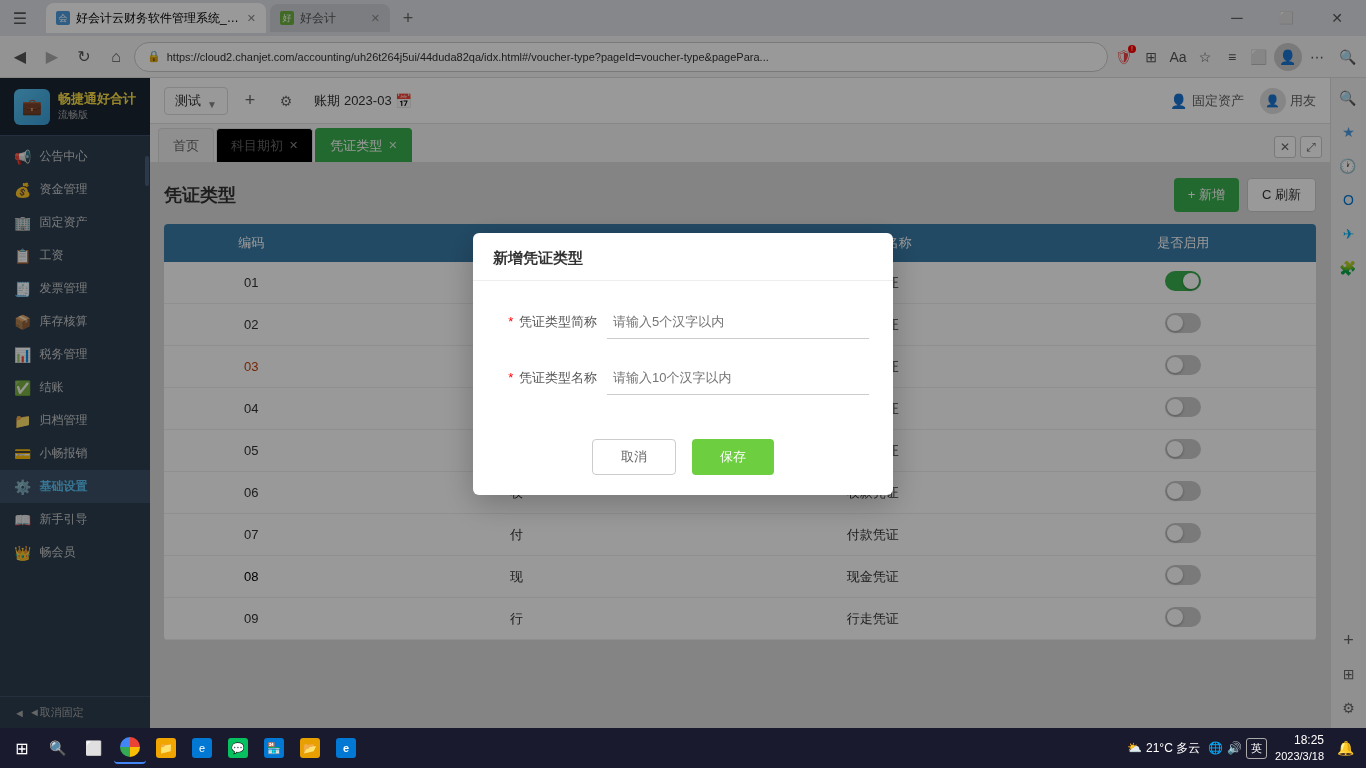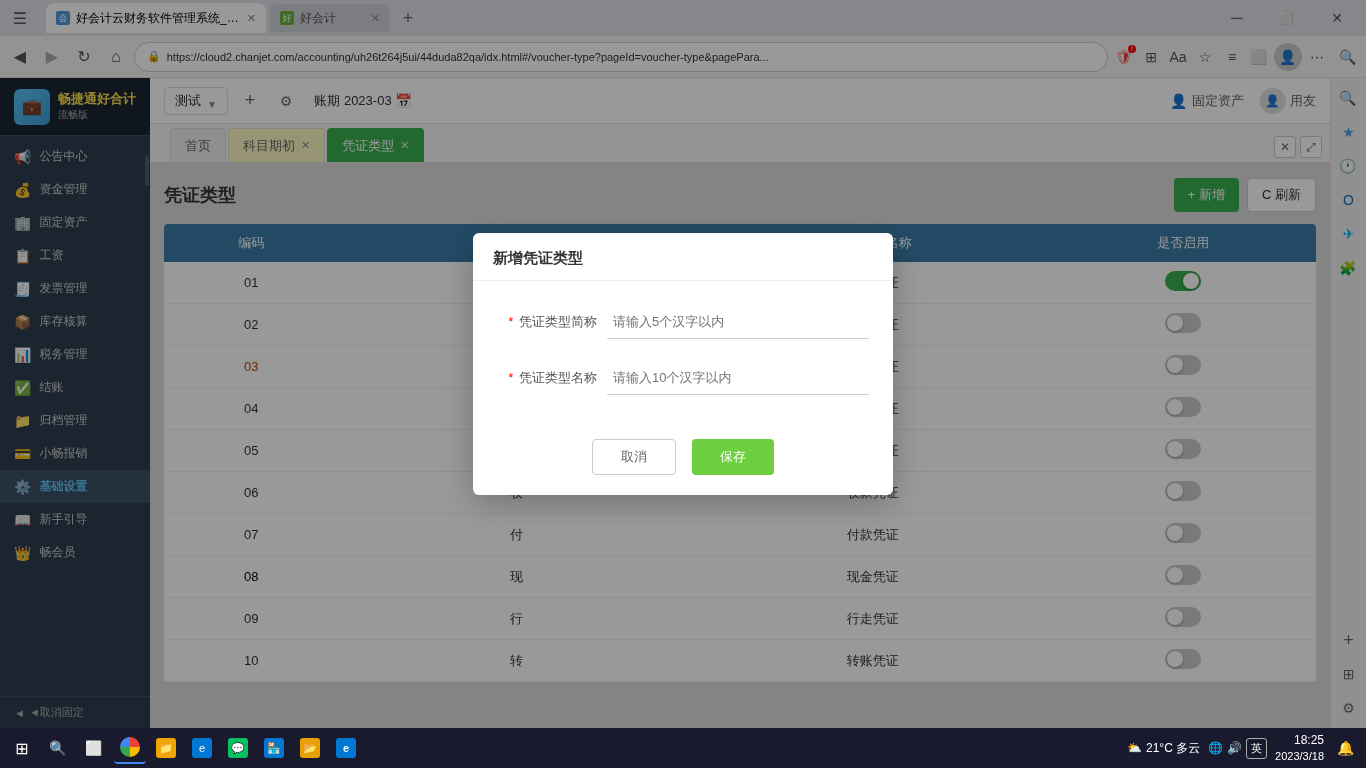"首页" div { margin-left: 12px -> none }
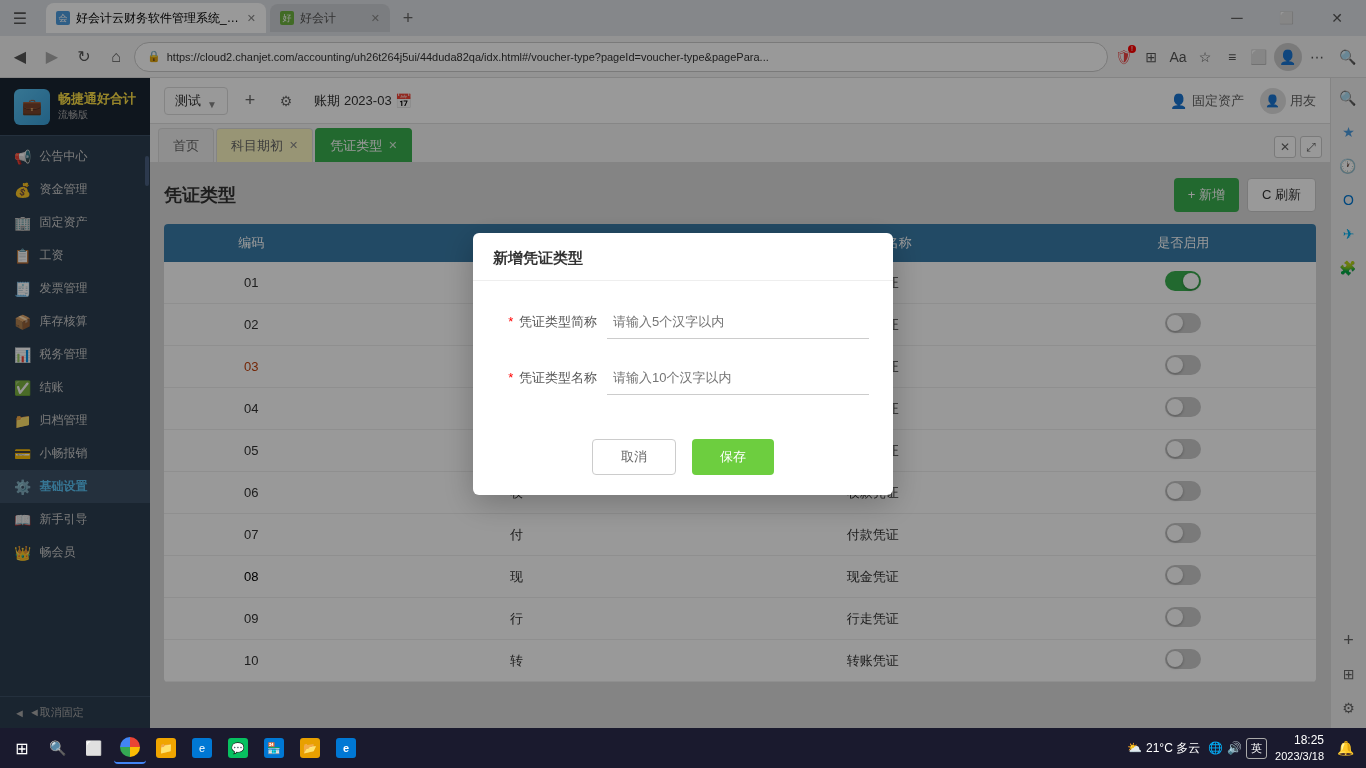"科目期初" div { background: #fef9c3 -> #000000 }
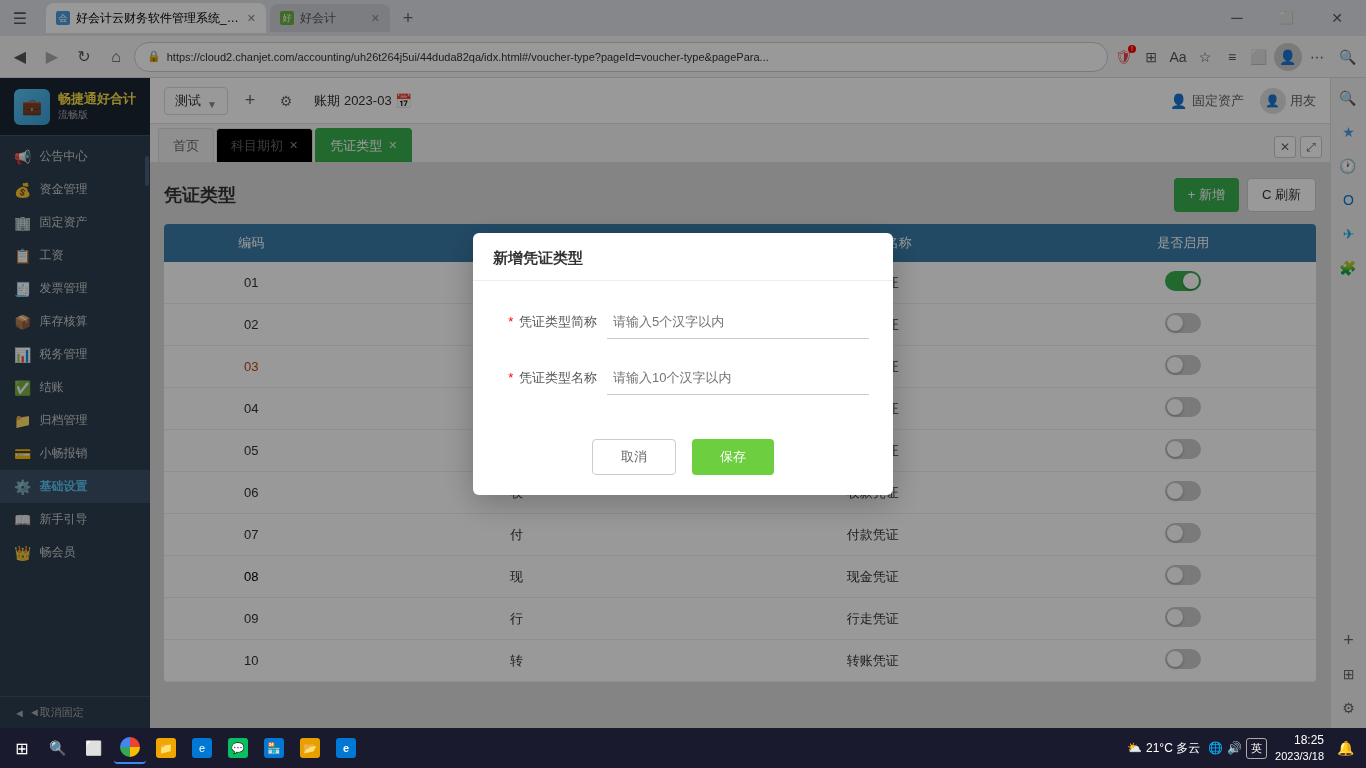"10" tr { html: <tr> <td>10</td> <td>转</td> <td>转账凭证</td> <td><div> <div></div> </div></td> </tr> -> none }
